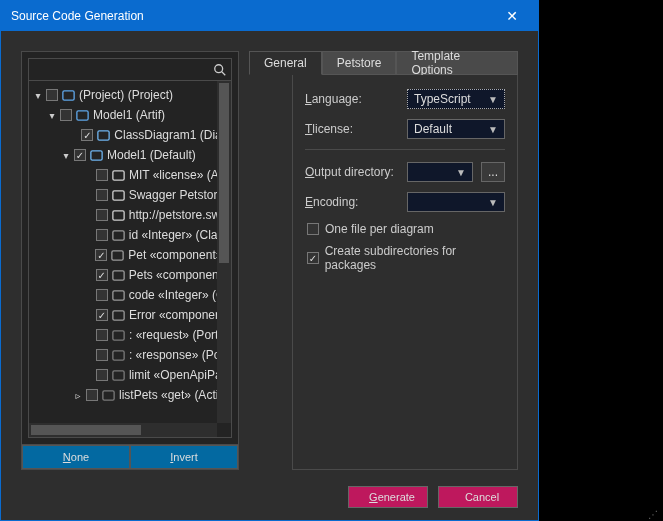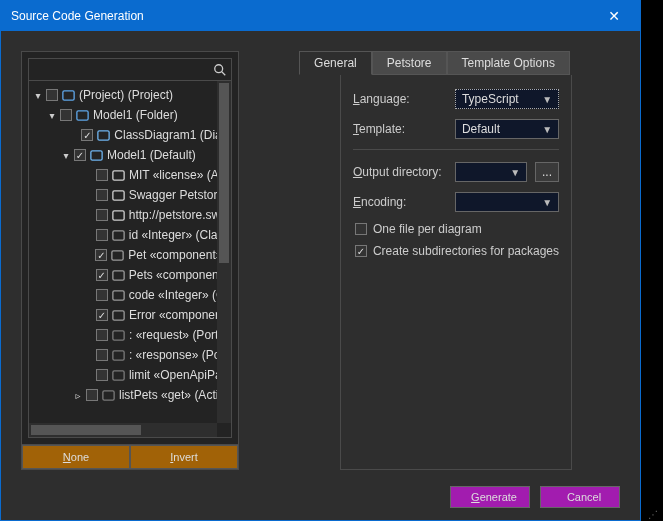"Source Code Generation" .window { width: 641px -> 539px }
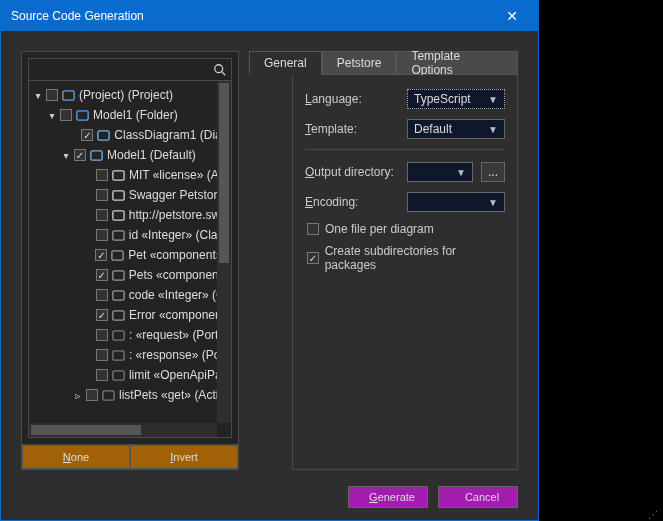"Model1 (Folder)" span.lbl { text: Folder -> Artif }
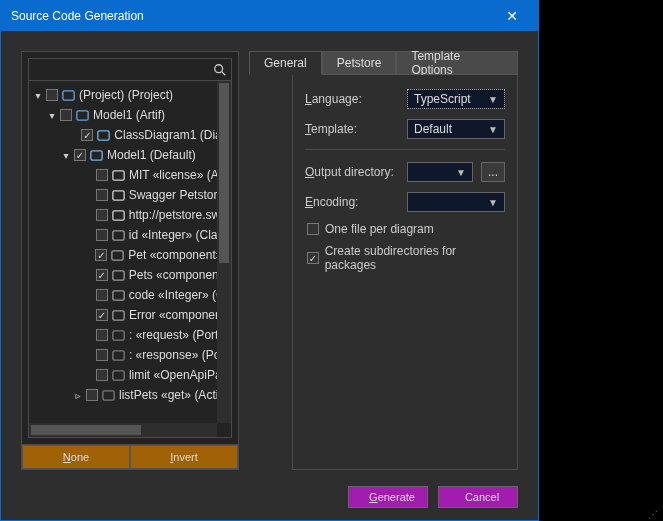"emplate:" span { text: emplate -> license }
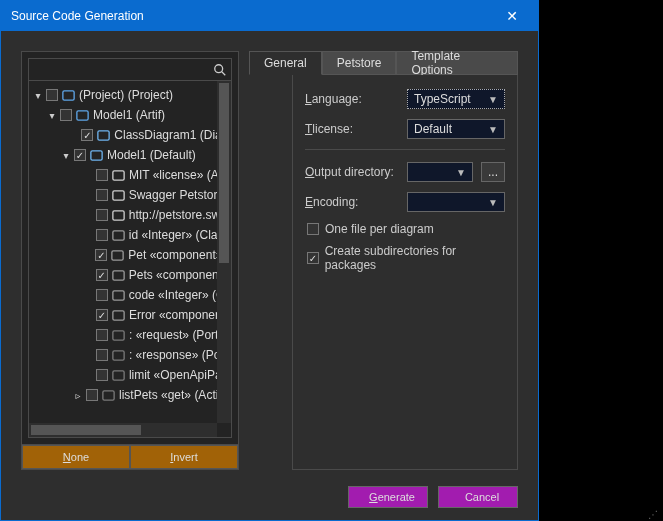"None" .buttons-row button { background: #a16207 -> #0369a1 }
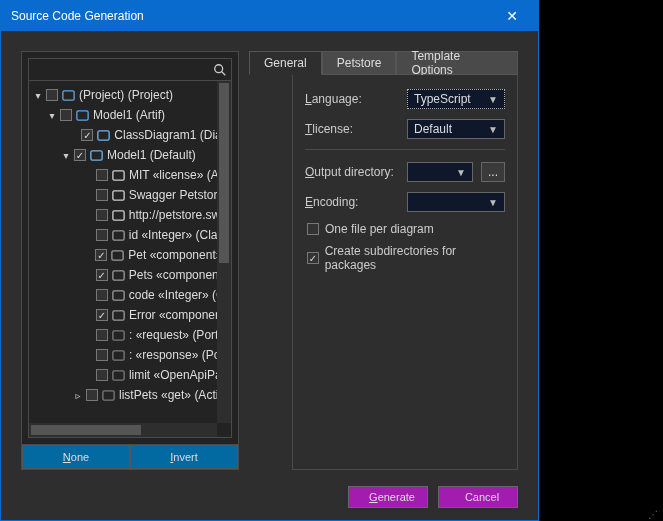"Generate" .footer button { background: #a21caf -> #be185d }
